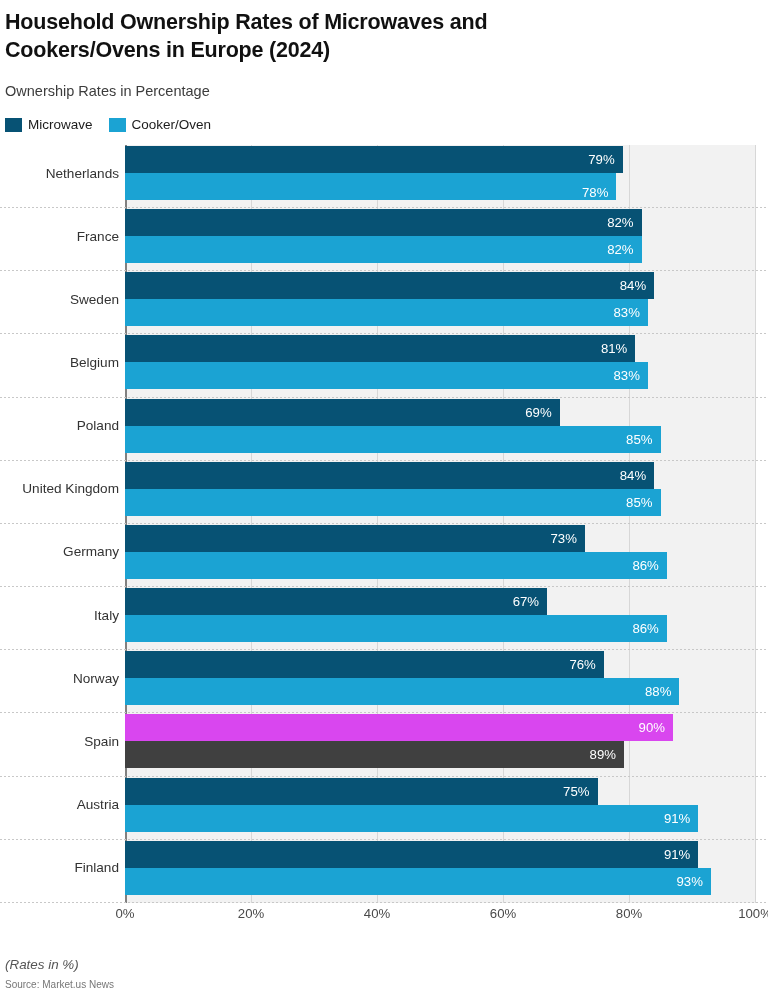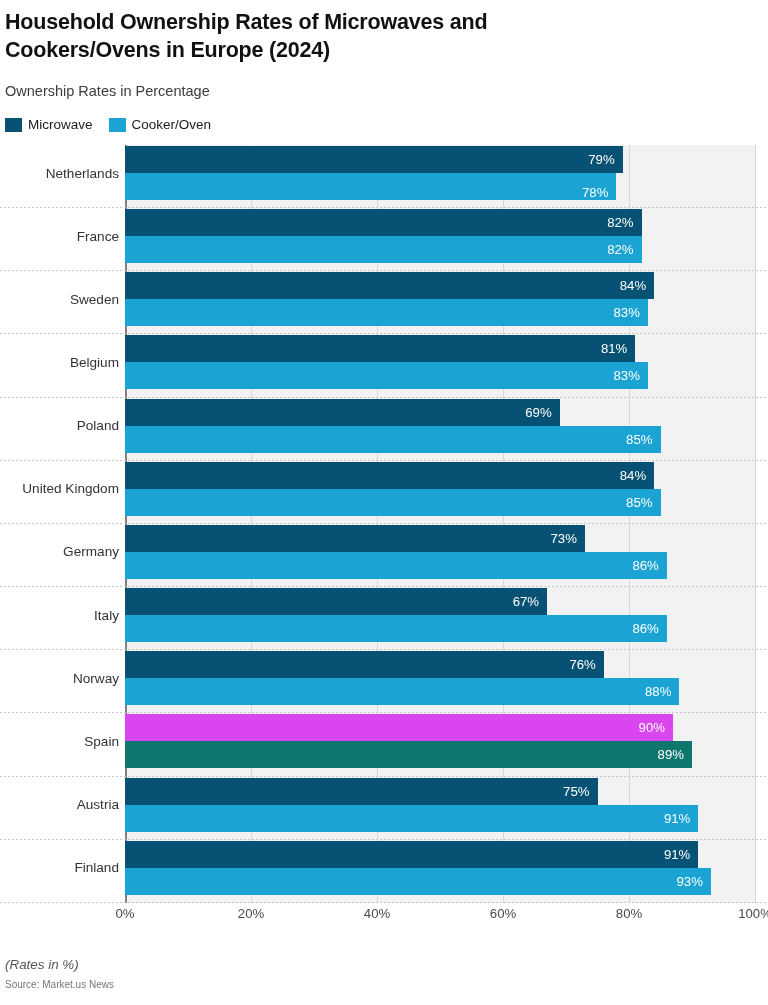"89%" div.bar { background: #0f766e -> #404040; width: 567px -> 499px }
